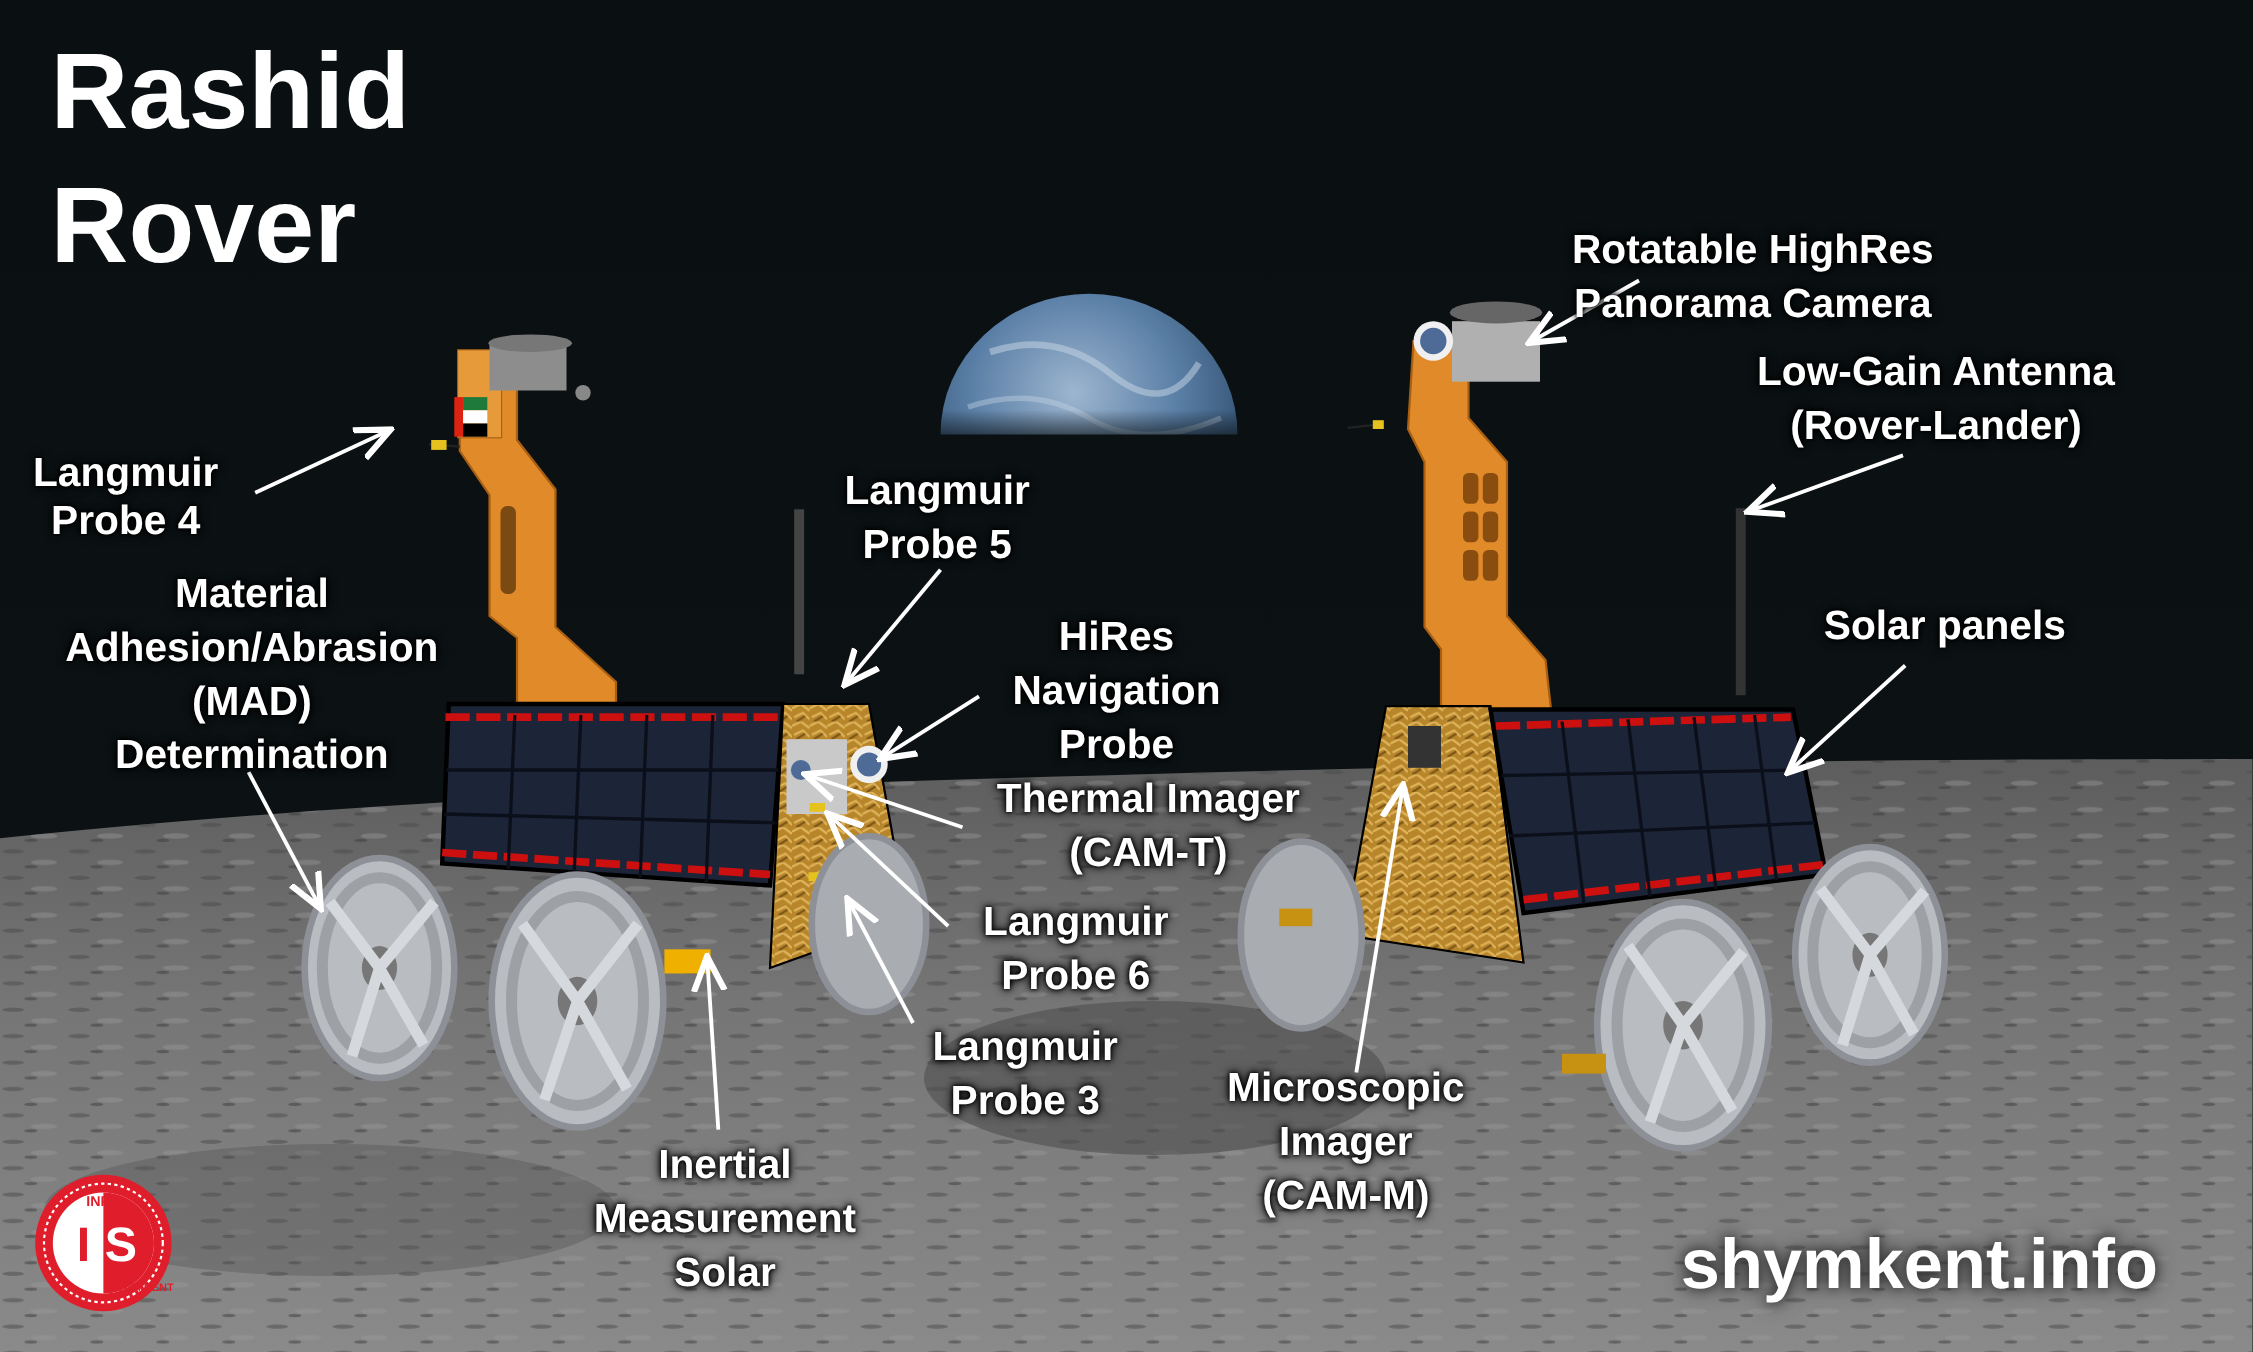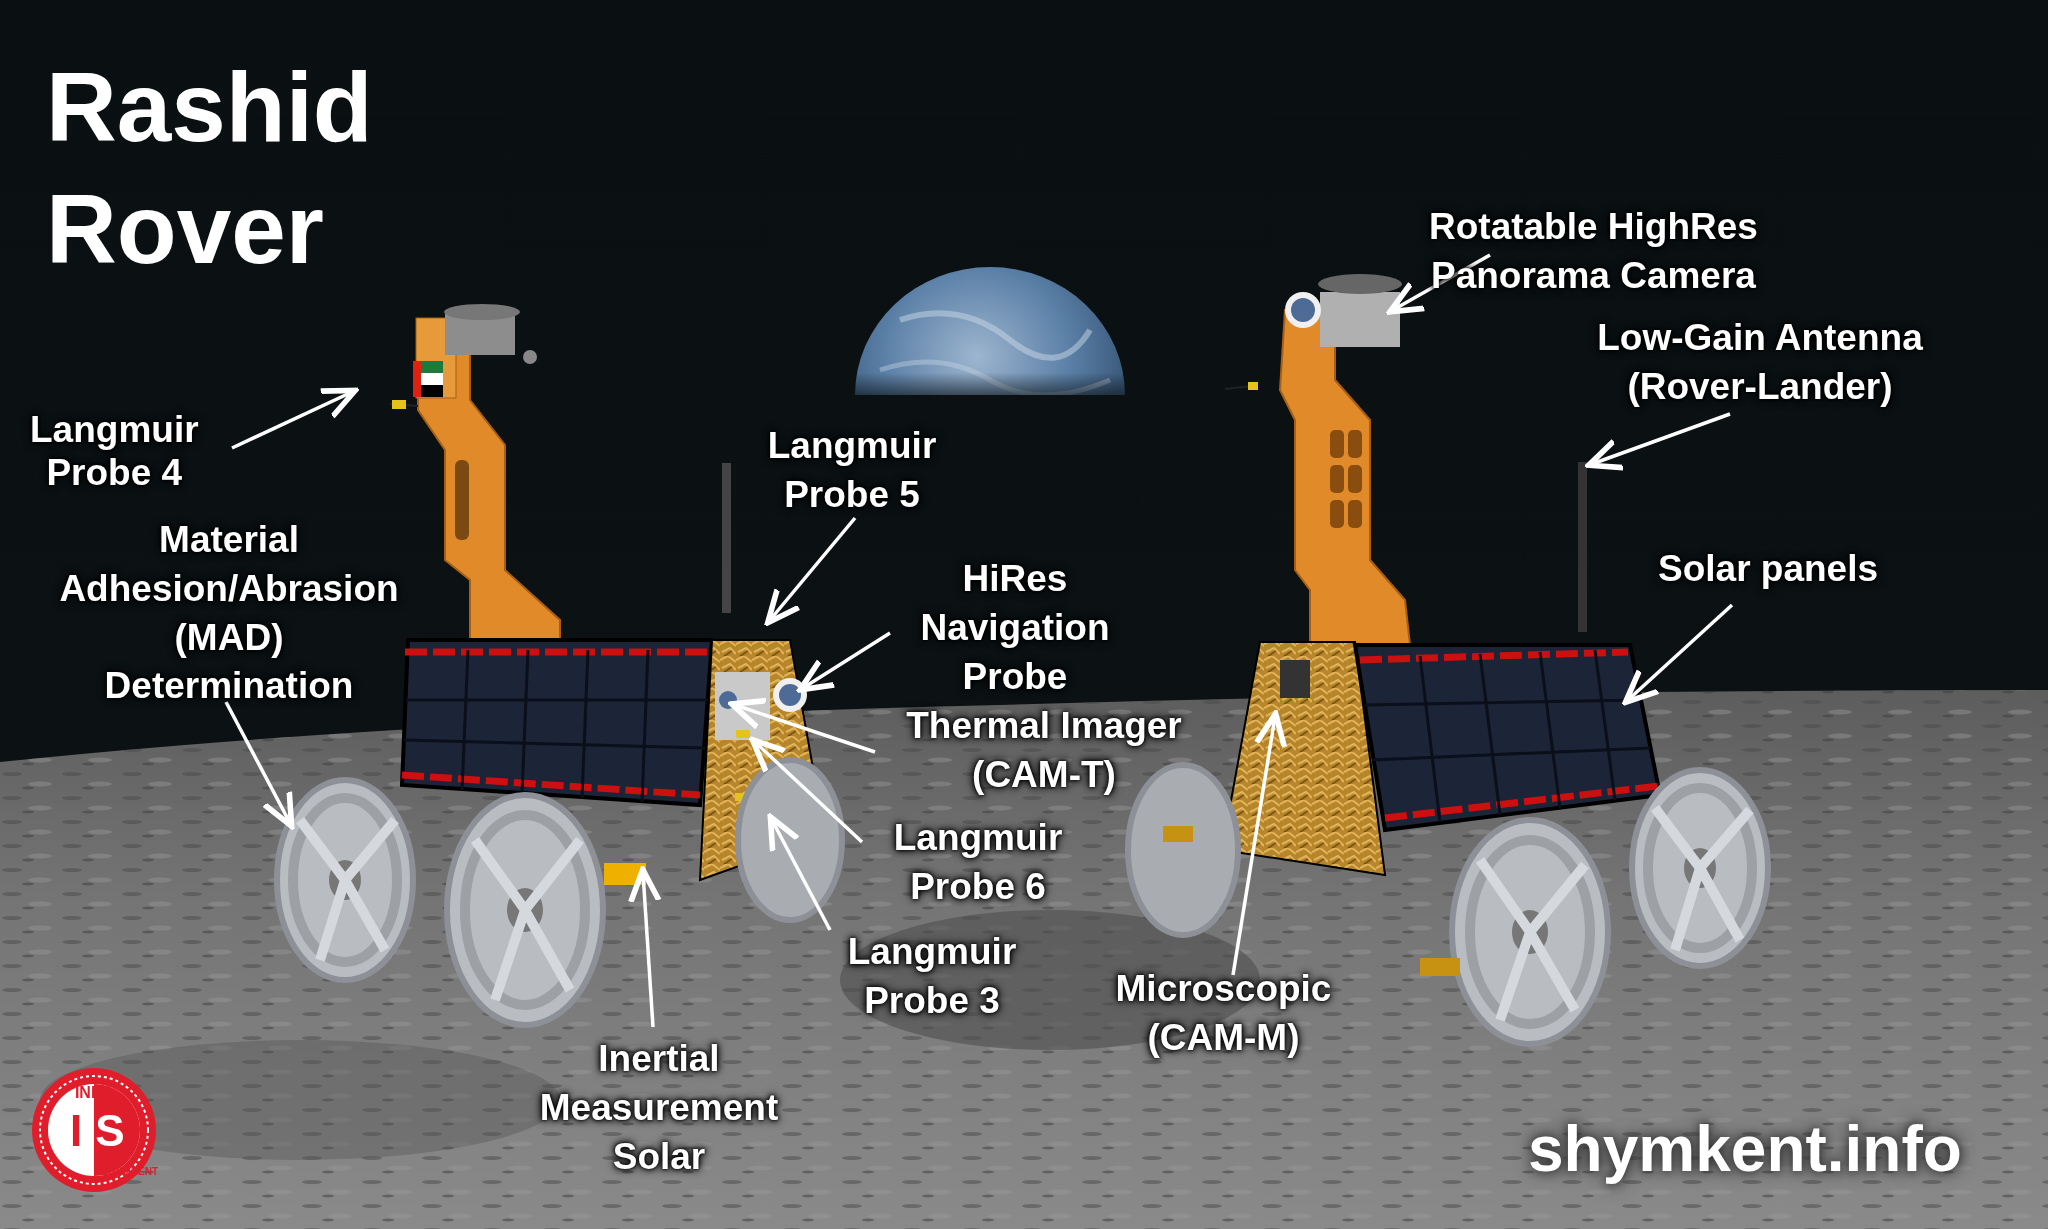"Rashid" .title { margin-top: 25px -> none }
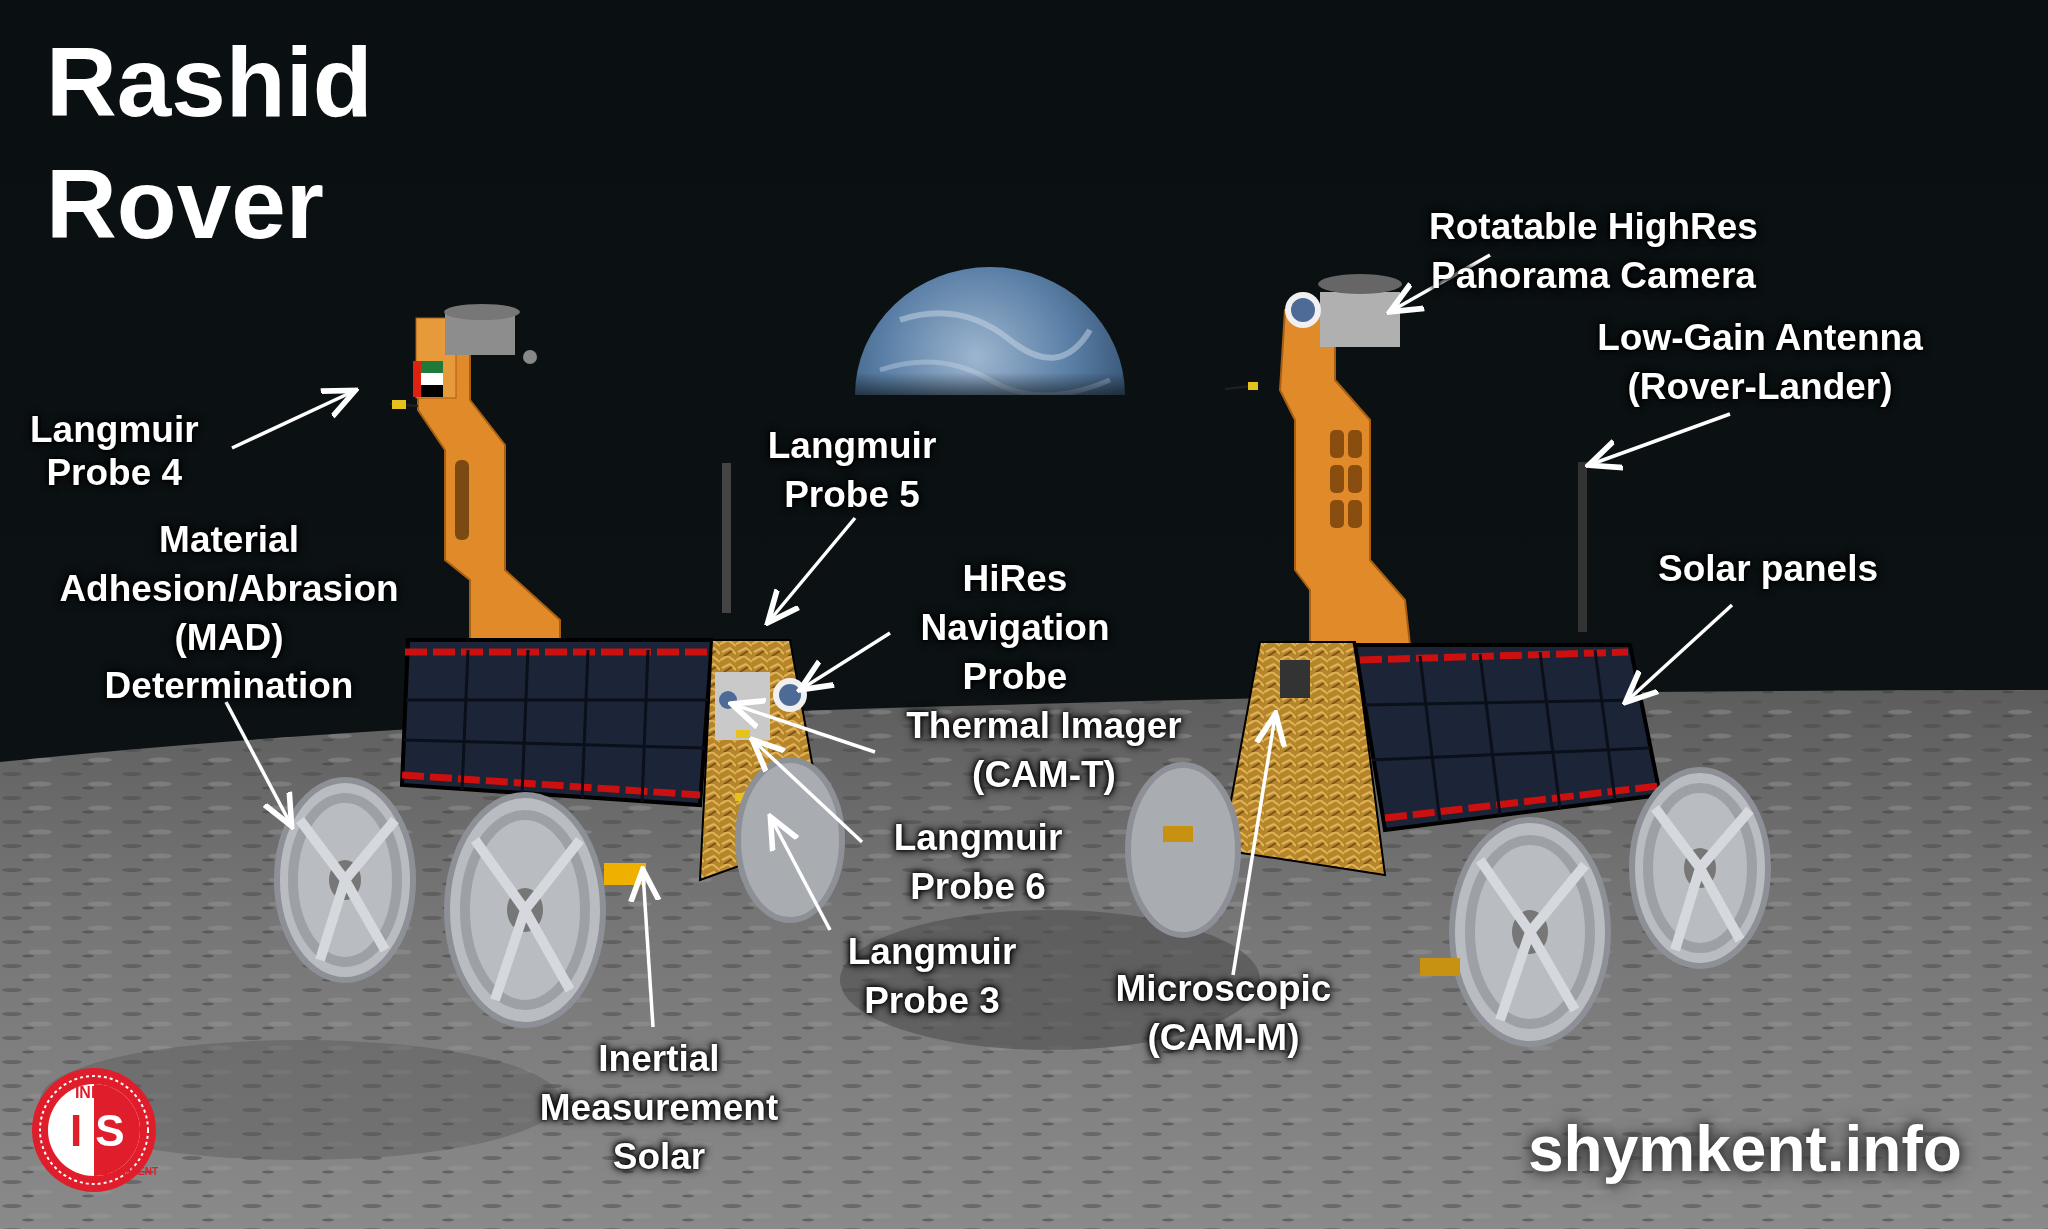"Imager" div { html: none -> <div>Imager</div> }
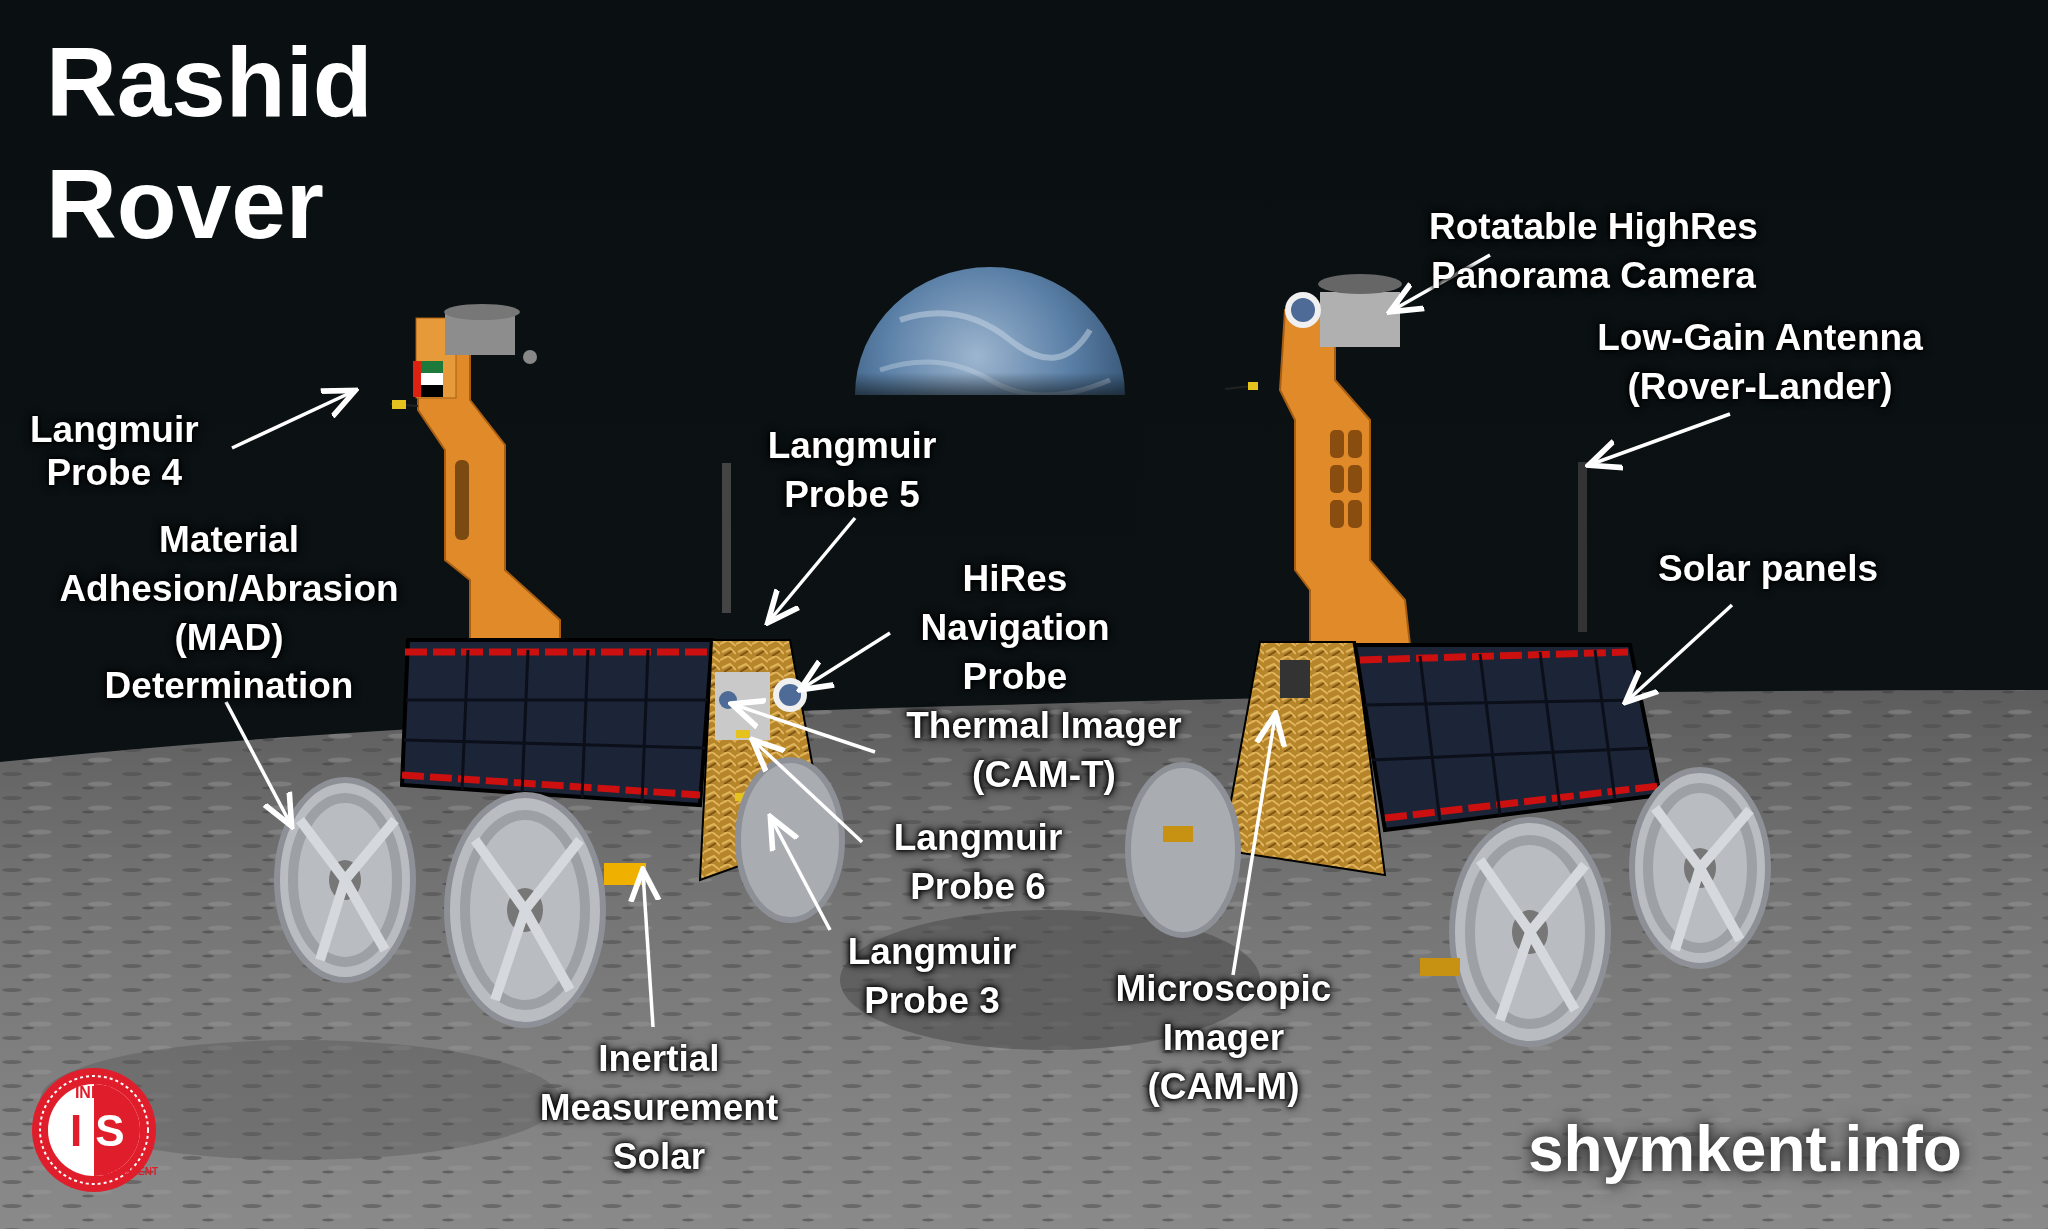"INFO" div { font-size: 16px -> 13px }
